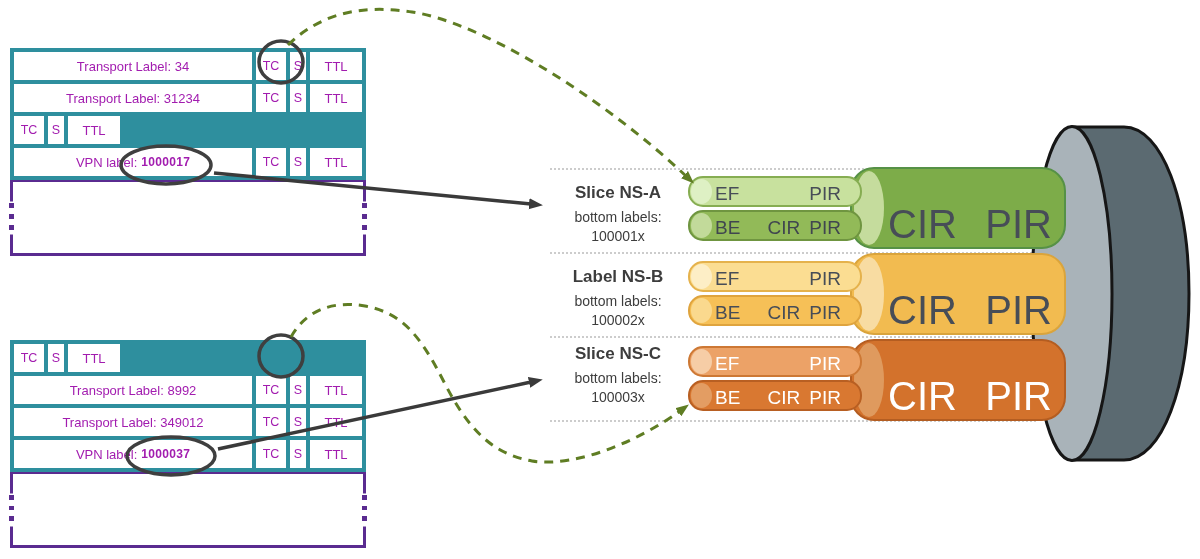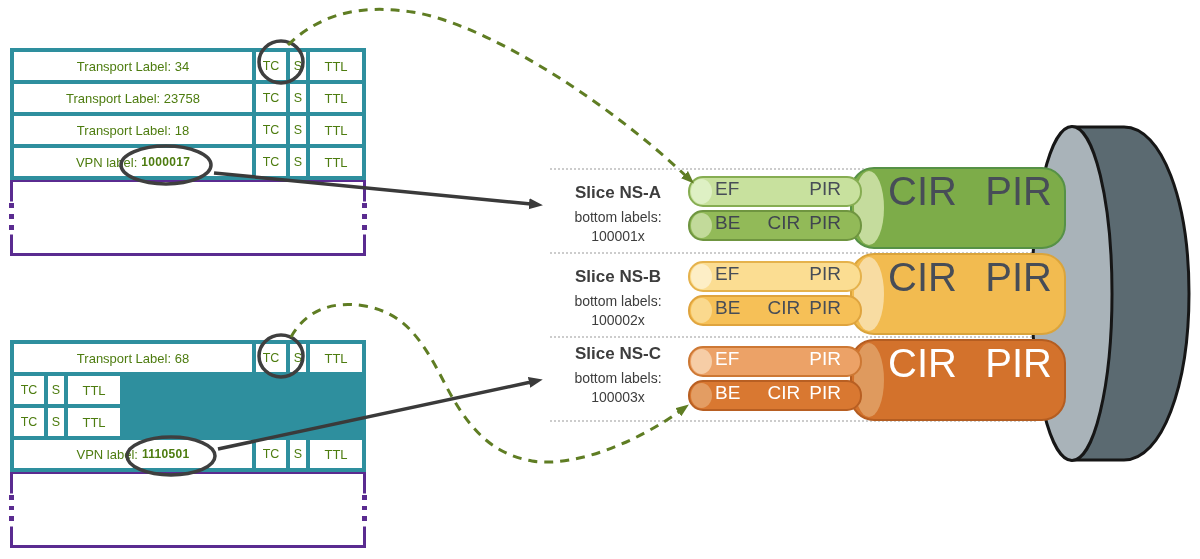"Transport Label: 34" .lscell { color: #4d7c0f -> #a21caf }
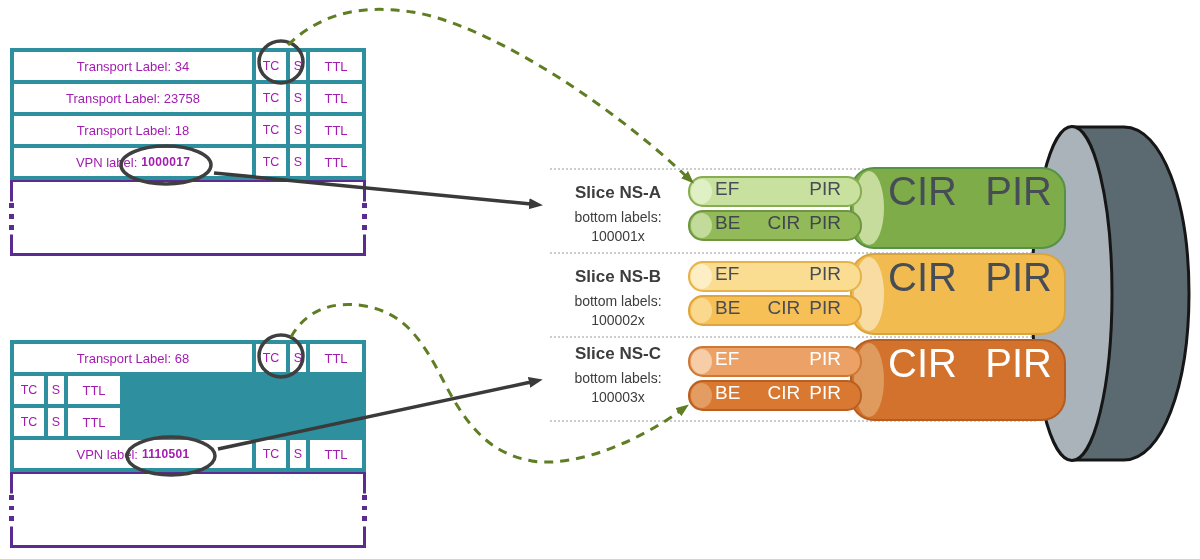"Transport Label: 23758" div.lscell { text: 23758 -> 31234 }
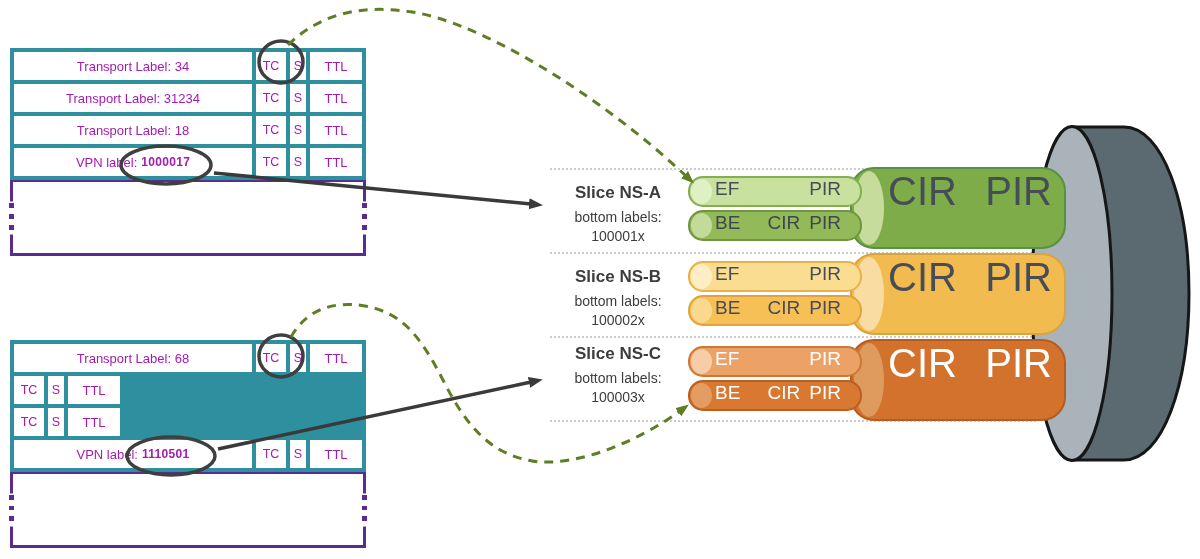"Transport Label: 18" div.lscell { html: <div>Transport Label: 18</div> -> none }
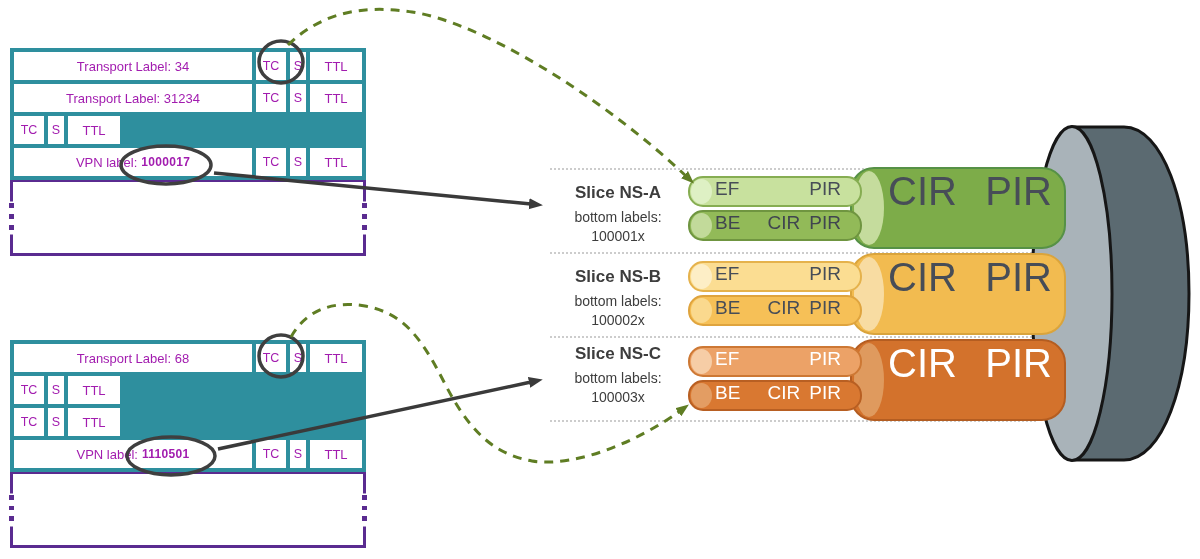"EF" .tube { align-items: flex-start -> flex-end }
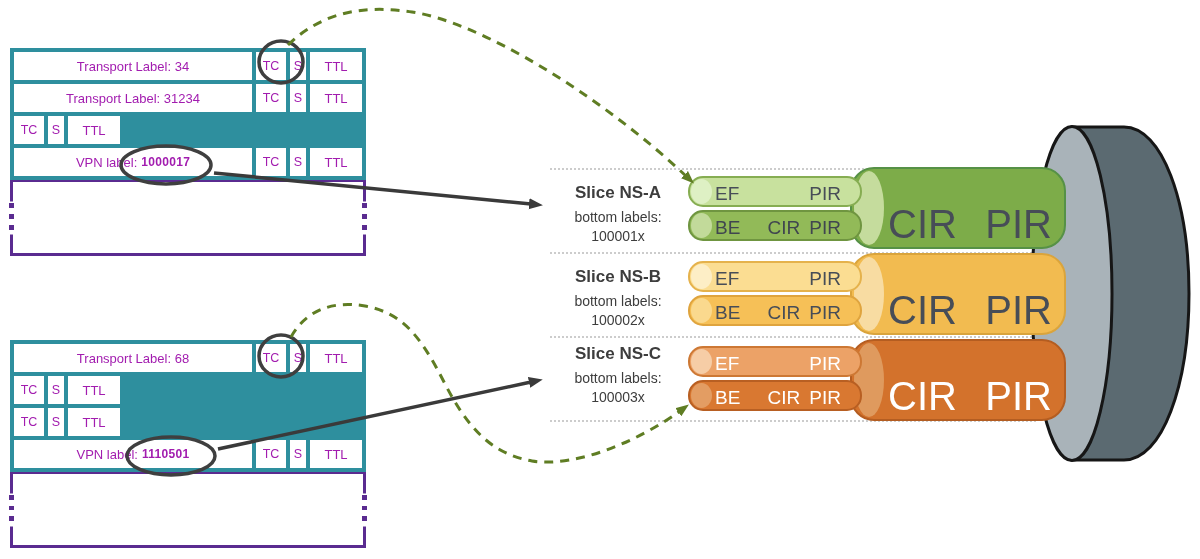"Slice NS-B" div.slice-title { text: Slice -> Label }
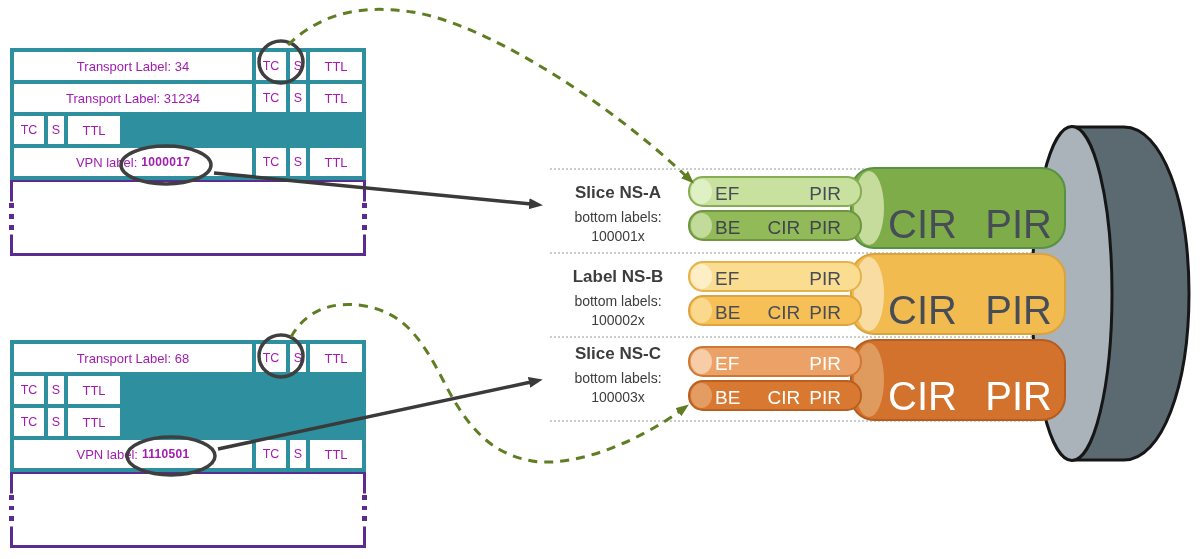"Transport Label: 68" div.lscell { html: <div>Transport Label: 68</div> -> none }
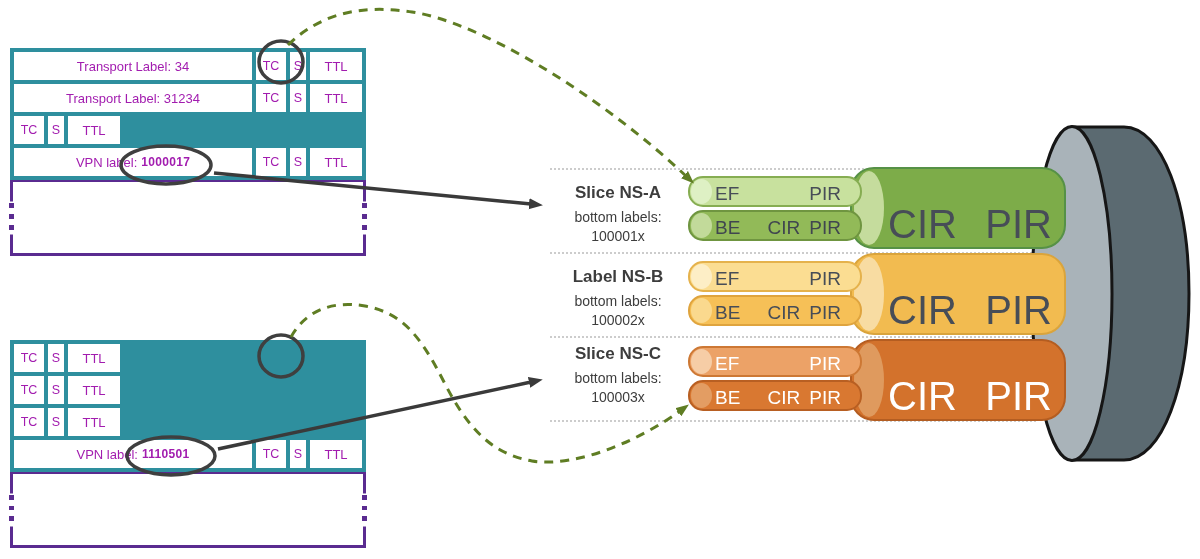"Transport Label: 8992" div.lscell { html: none -> <div>Transport Label: 8992</div> }
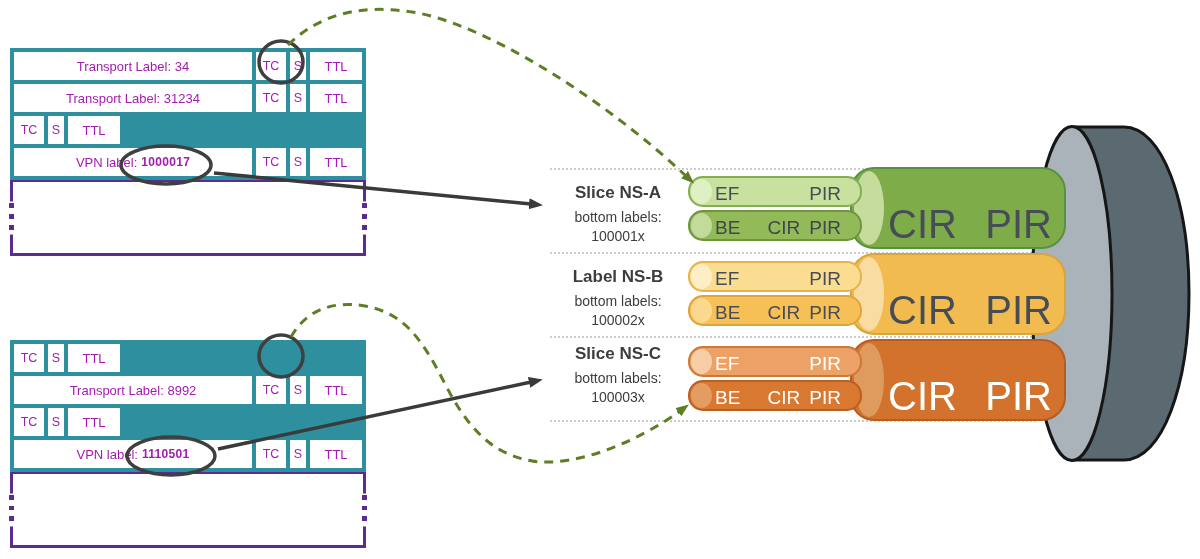"Transport Label: 349012" div.lscell { html: none -> <div>Transport Label: 349012</div> }
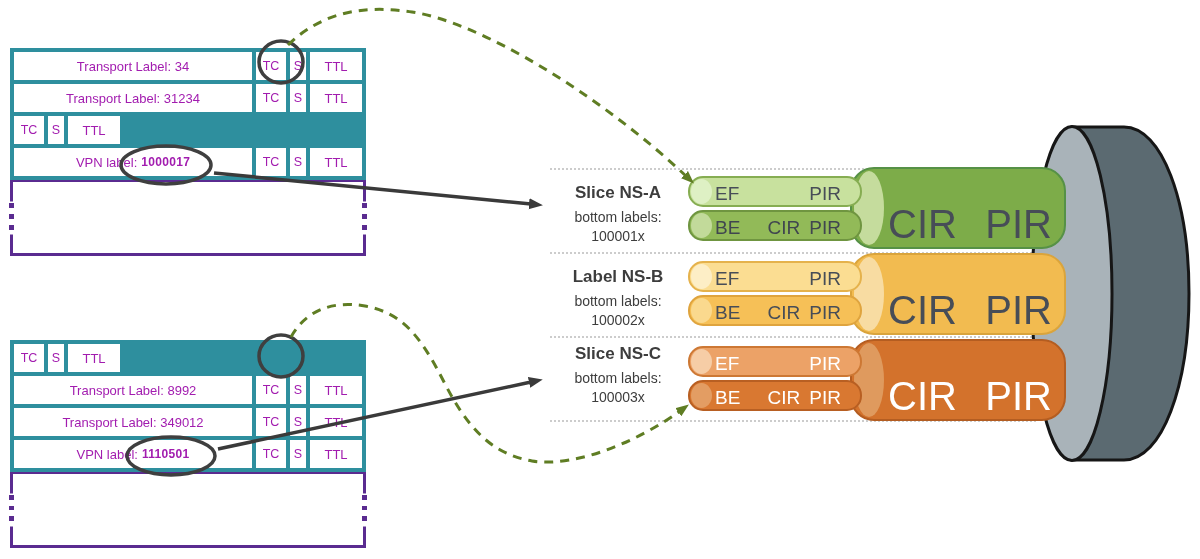"1110501" span.vpn-num { text: 1110501 -> 1000037 }
